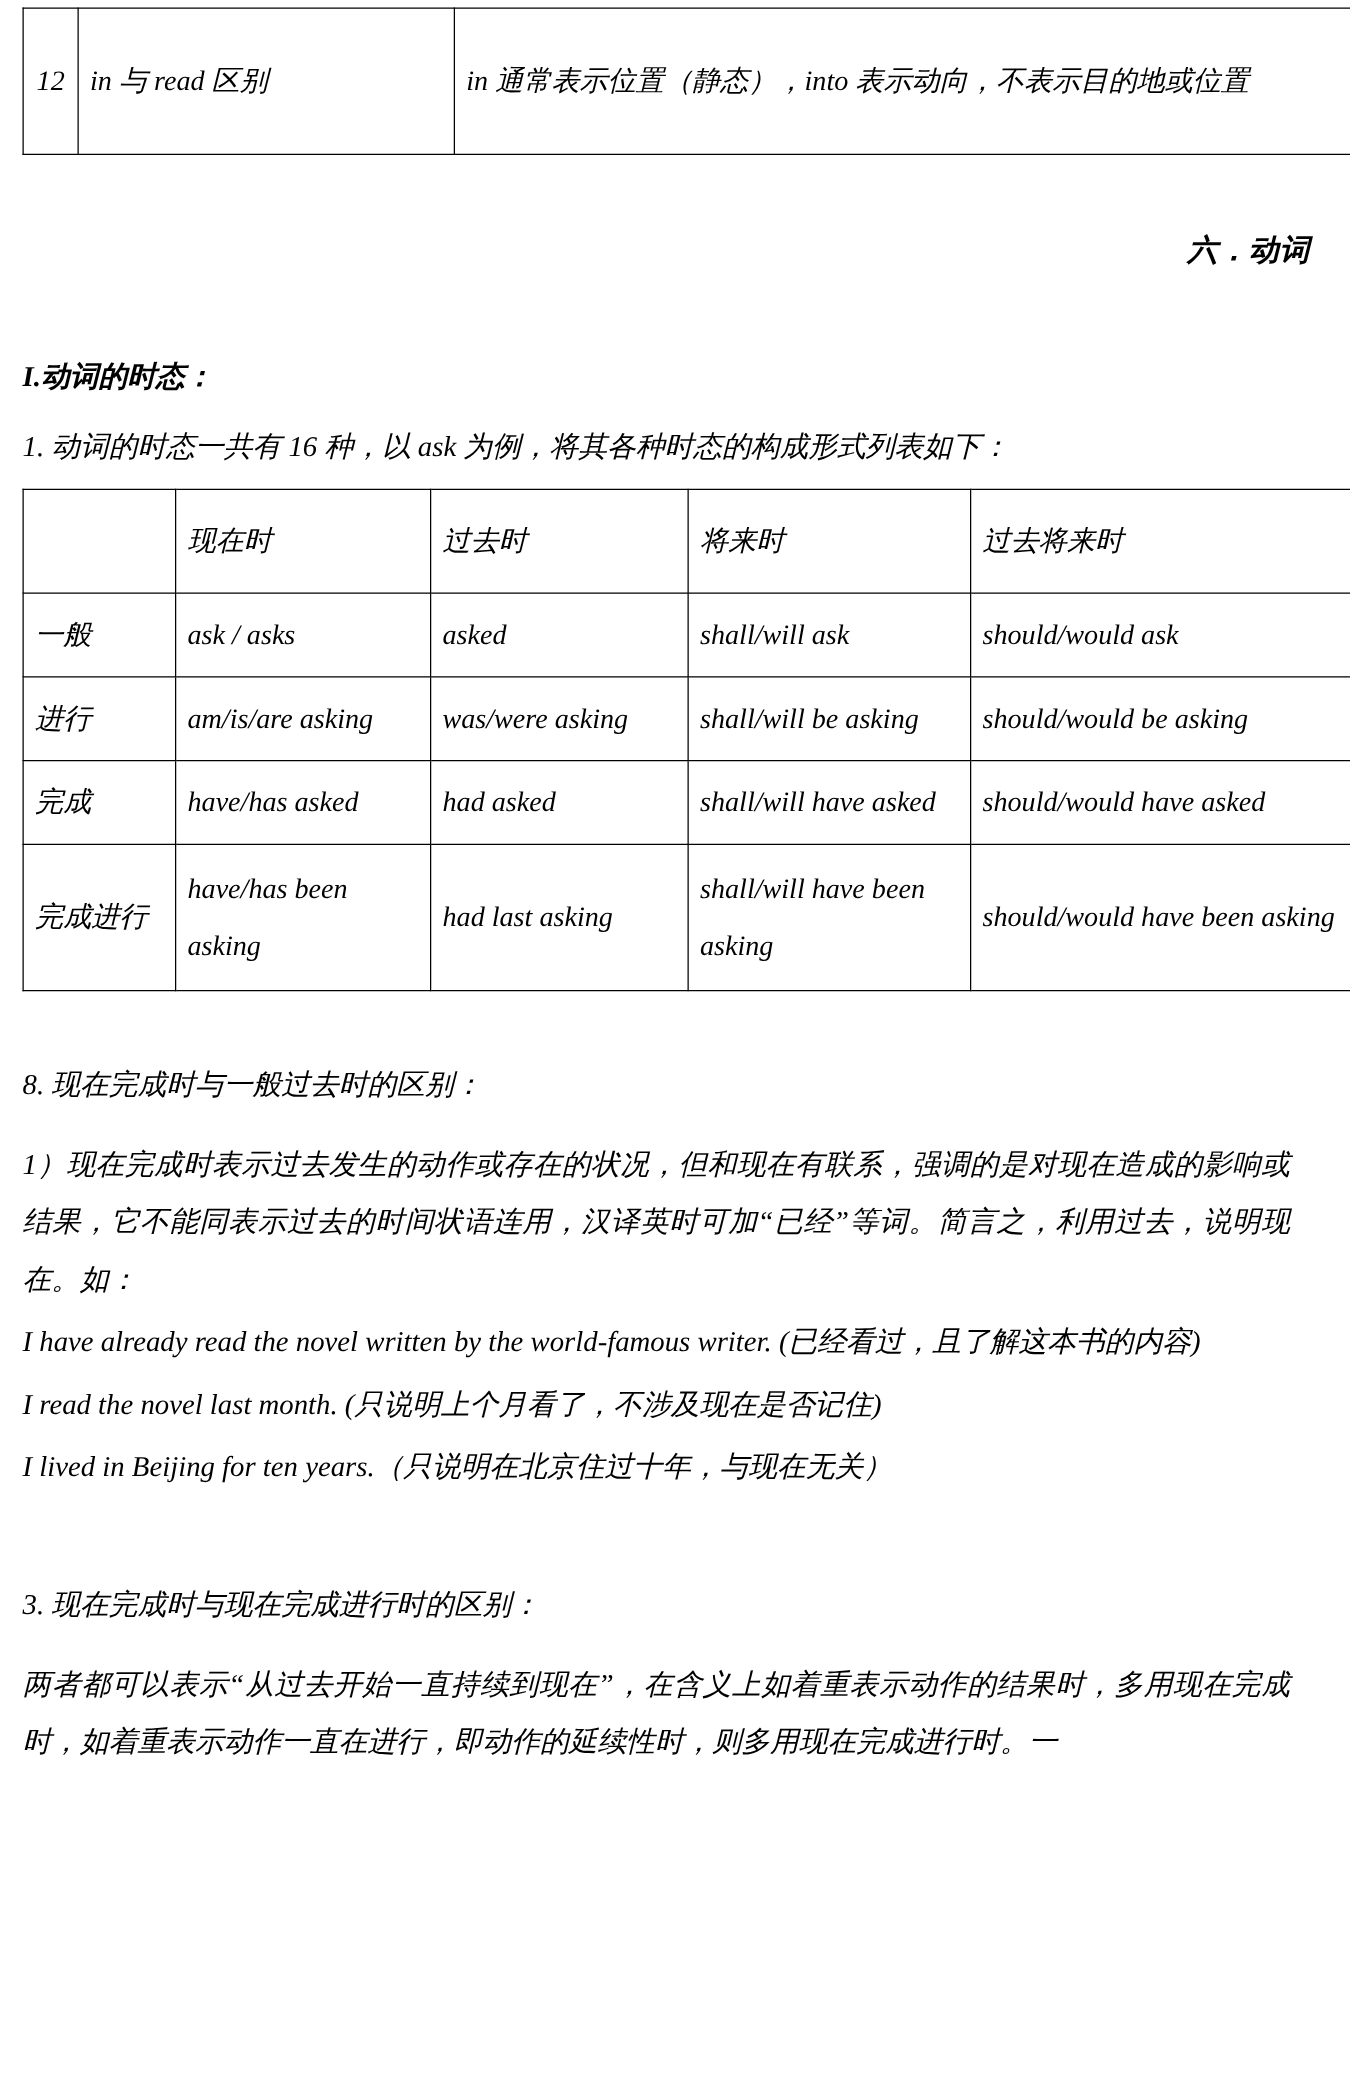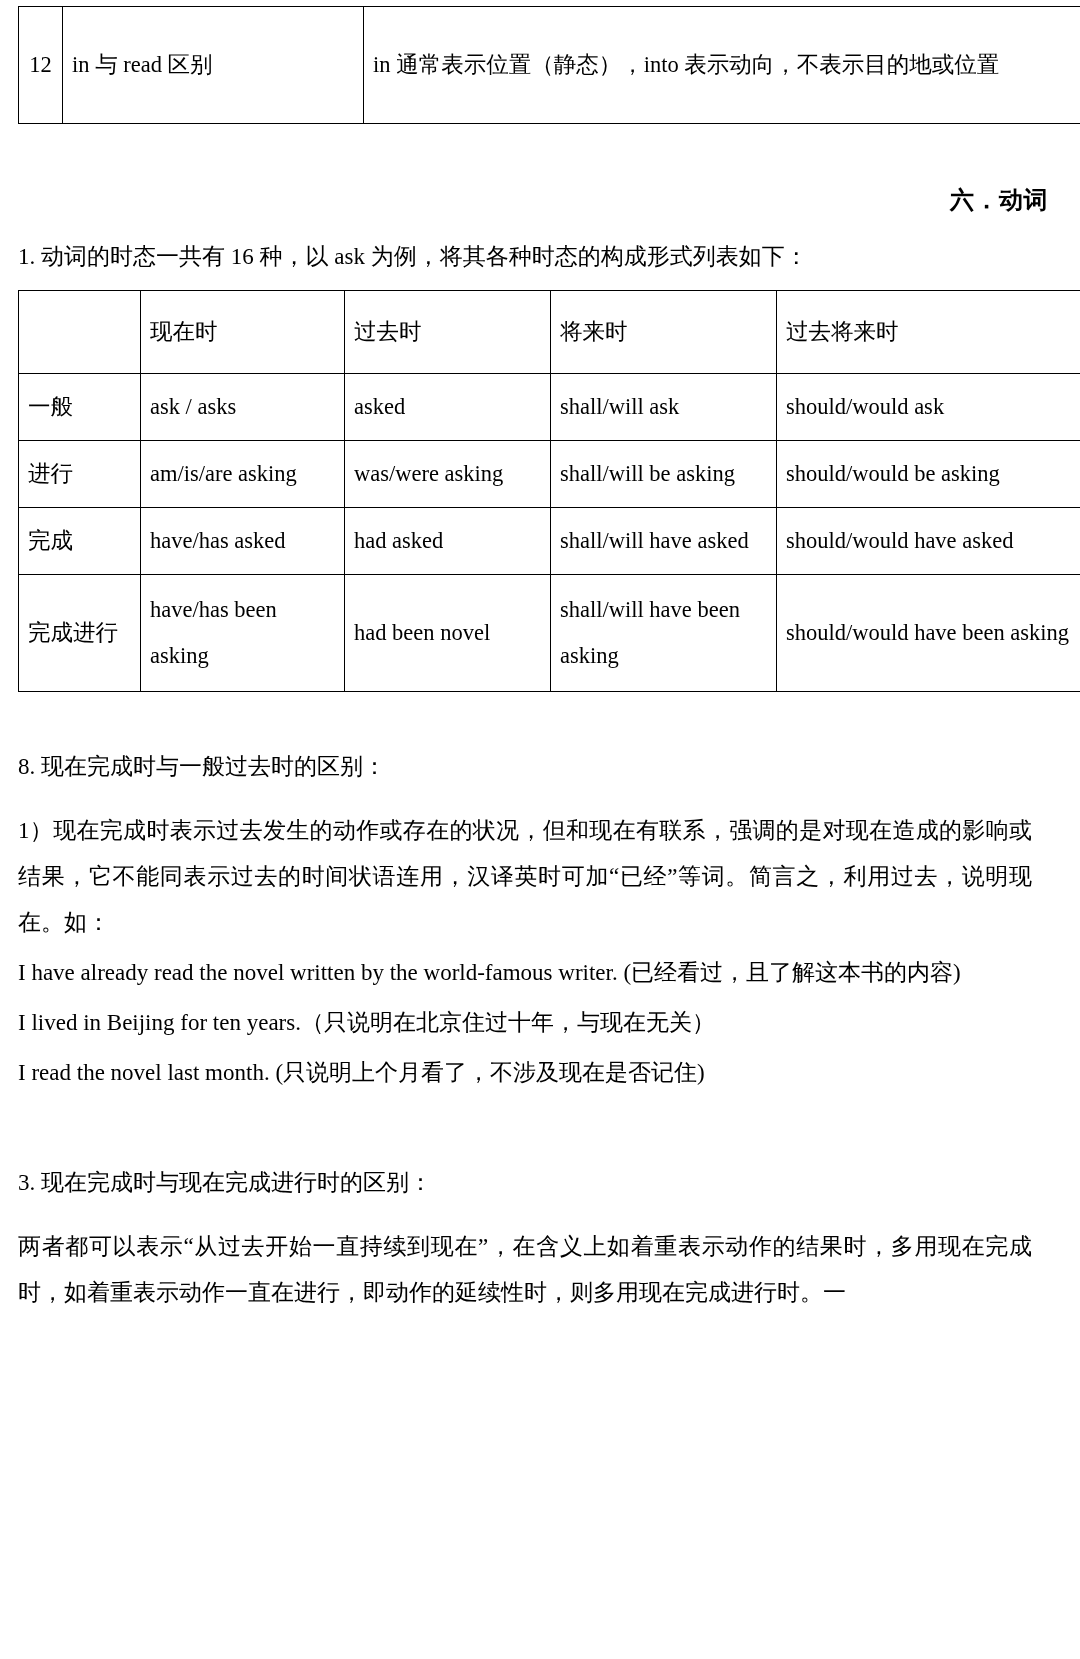"12" .content { font-style: none -> italic }
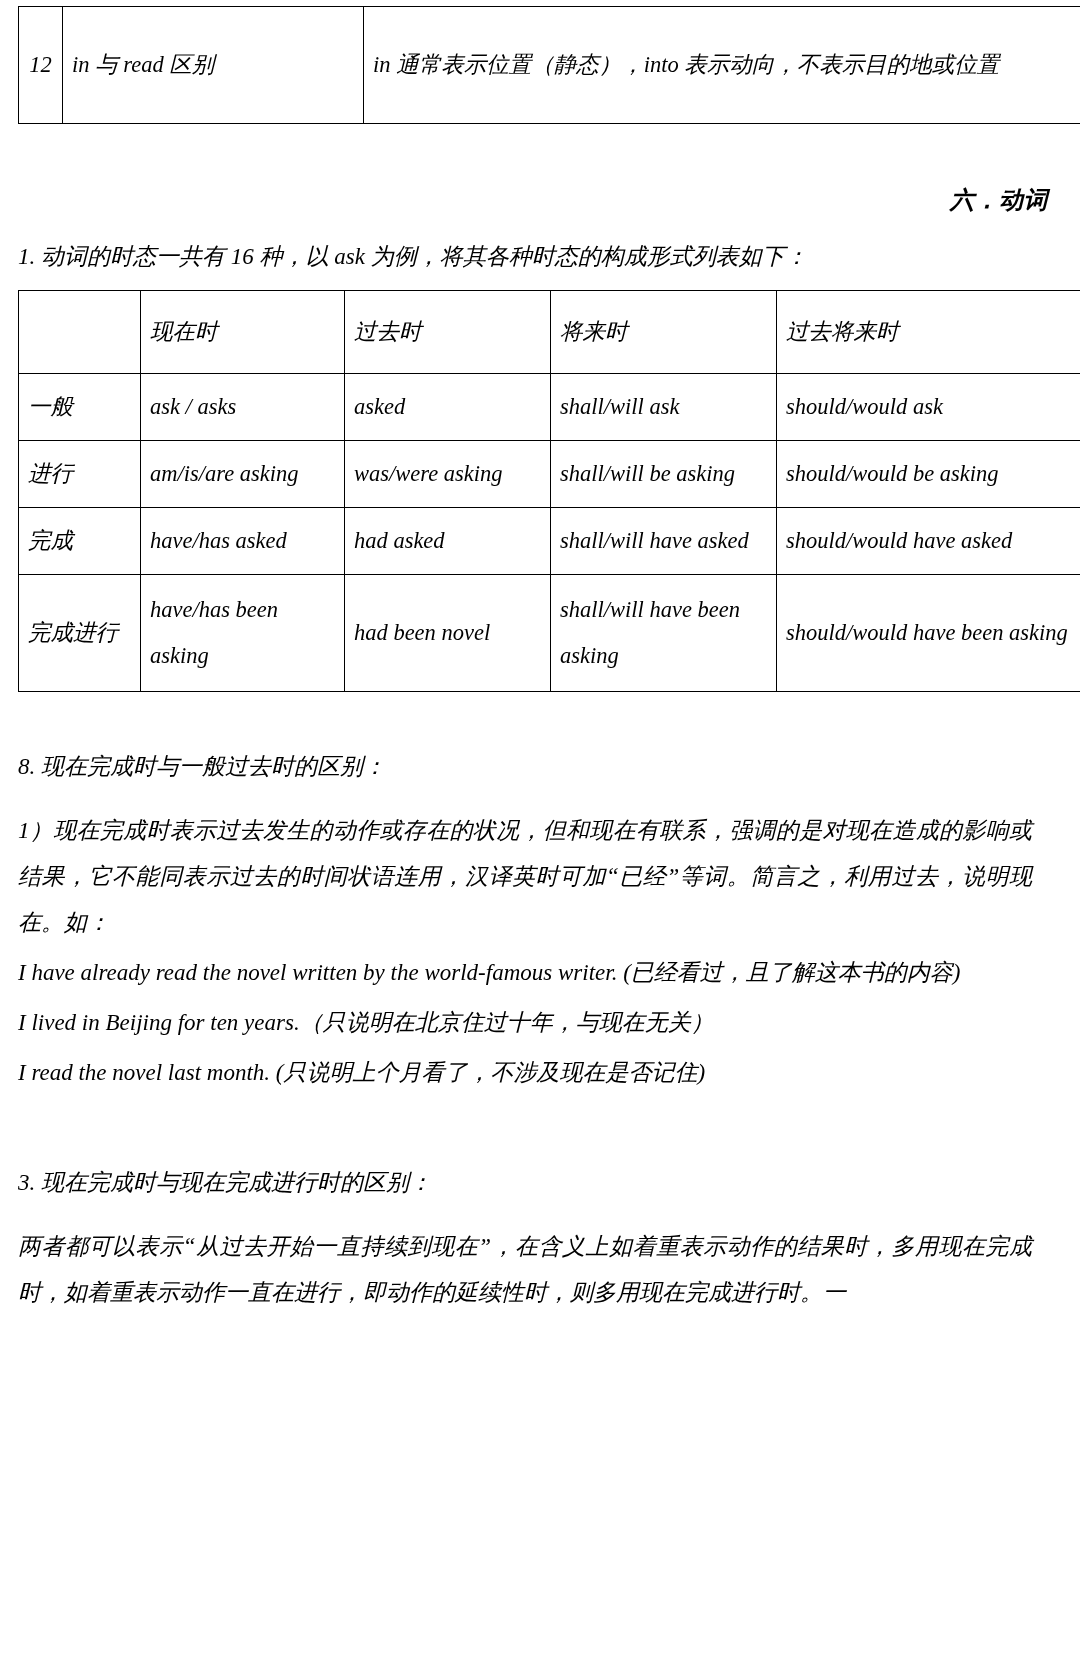"I.动词的时态：" div.h-sub { html: none -> <div>I.动词的时态：</div> }
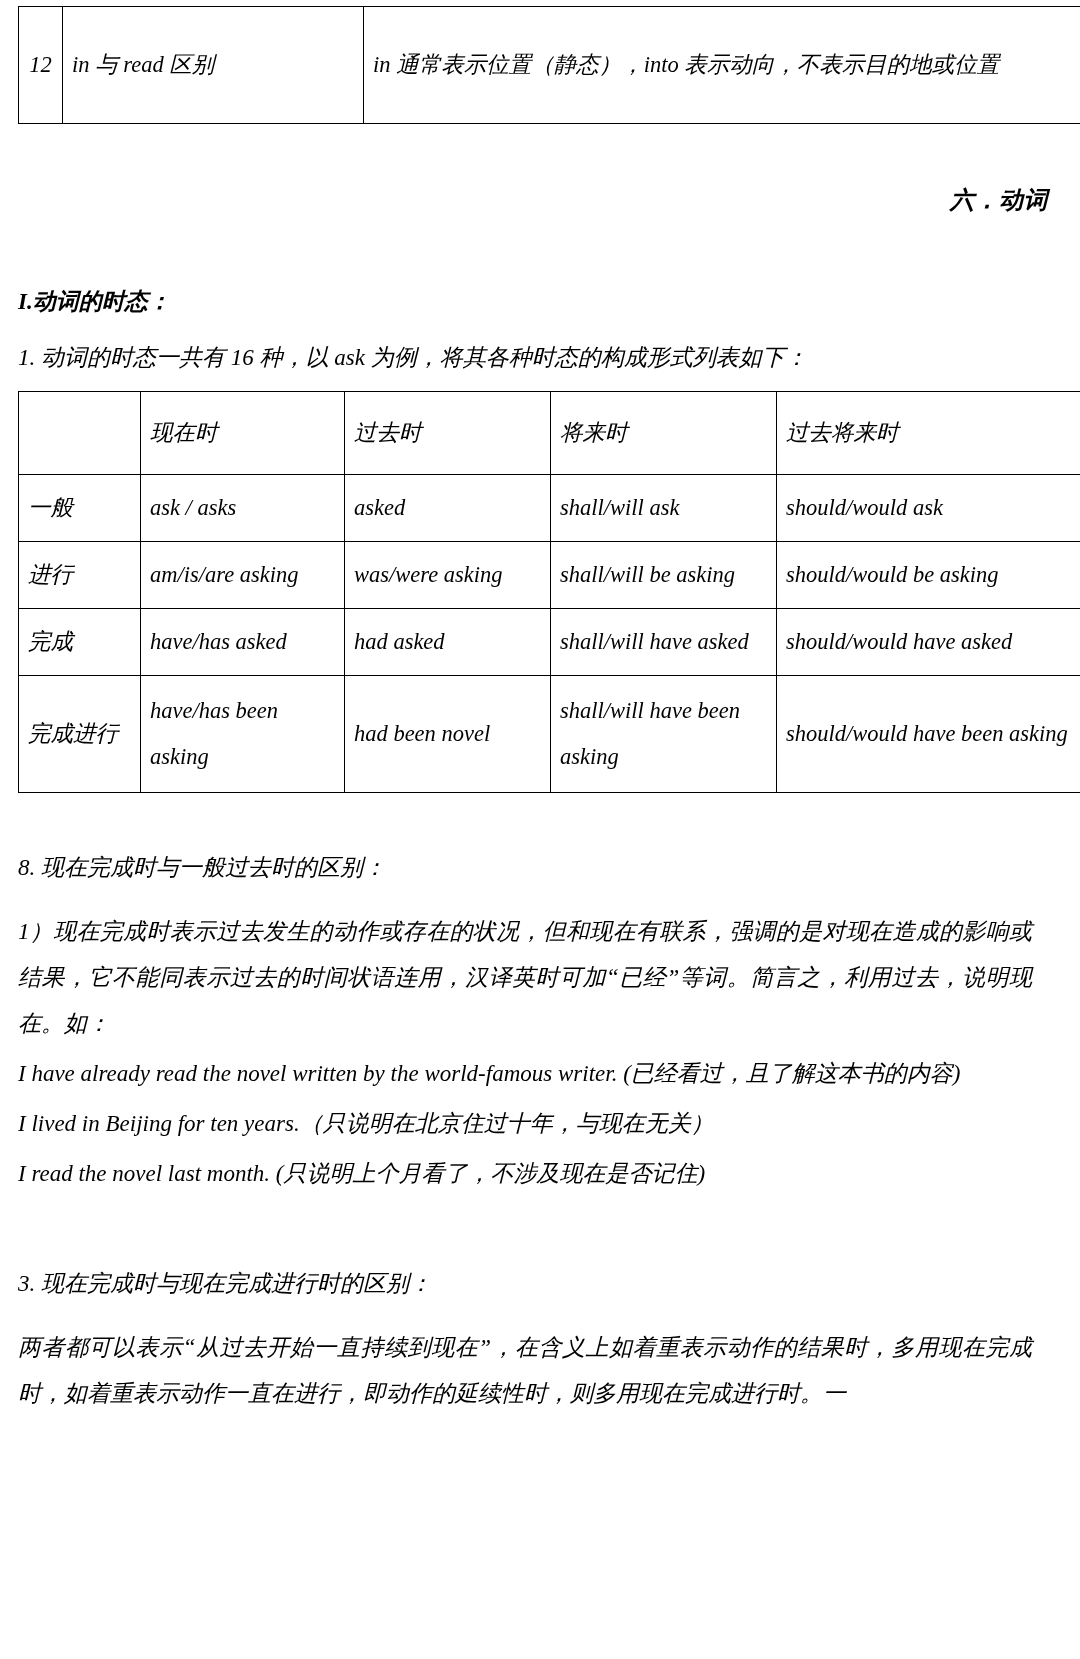"had been novel" td.col-c { text: been novel -> last asking }
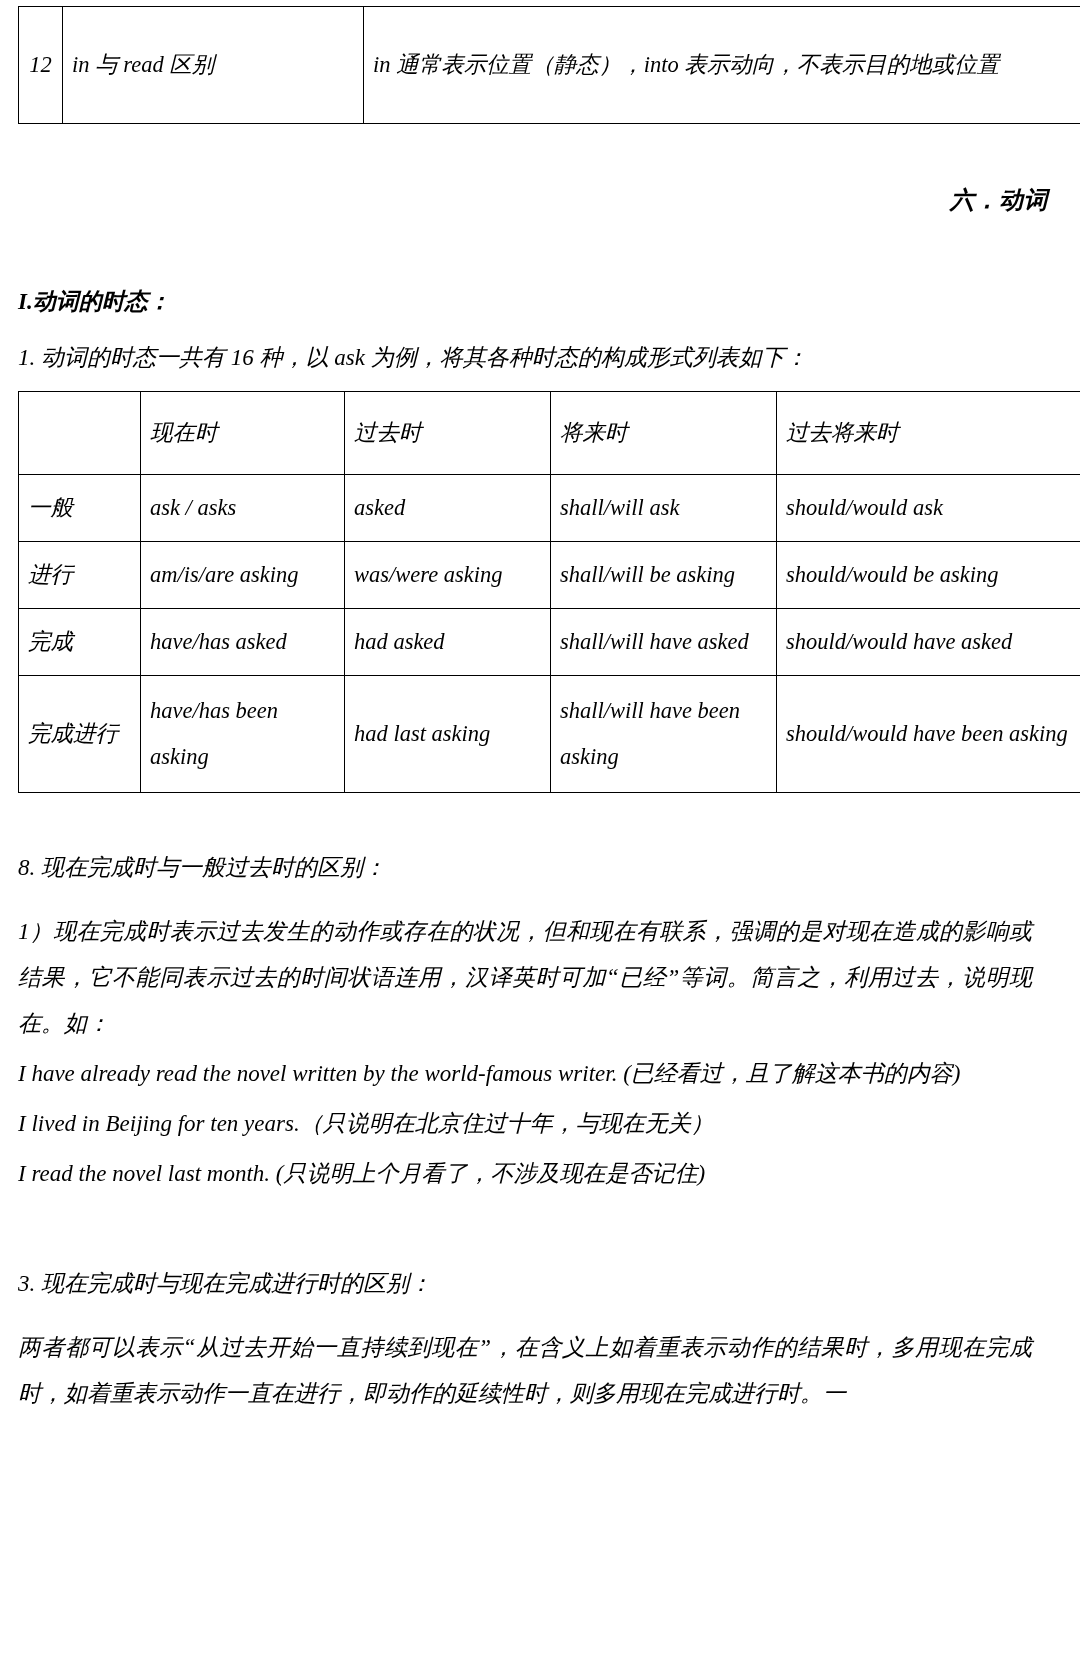"I lived in Beijing for" p.para { order: before "I read the novel last" -> after "I read the novel last" }
